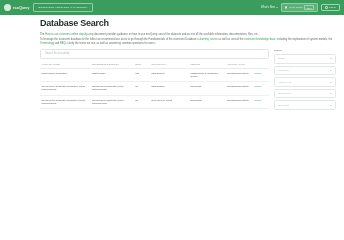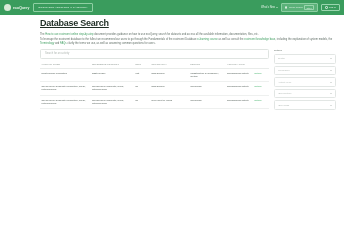"Database Search" .page-title { text-decoration: underline -> none }
